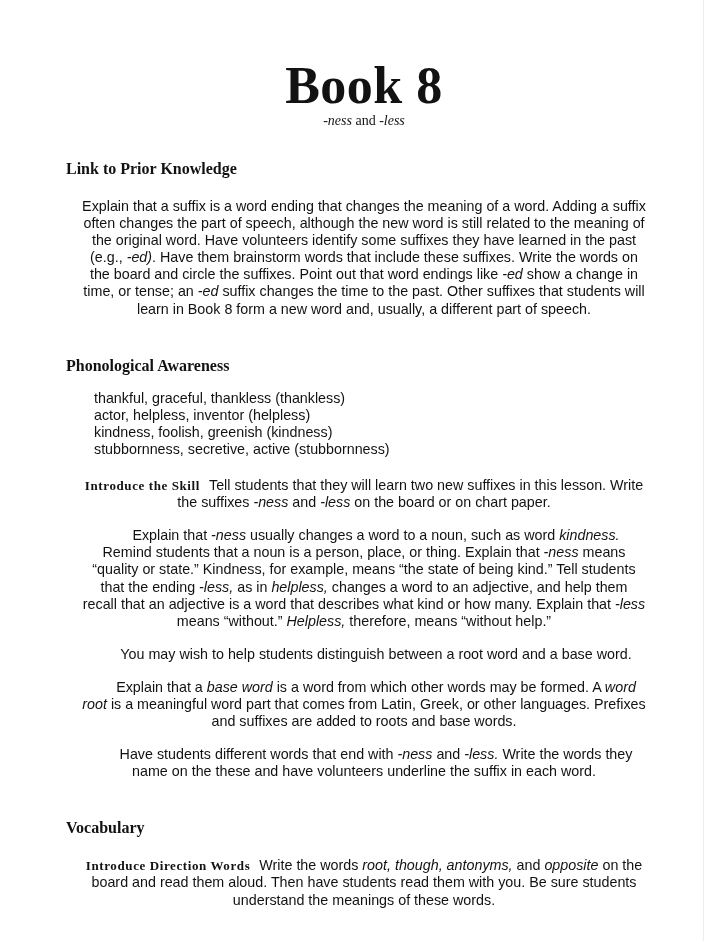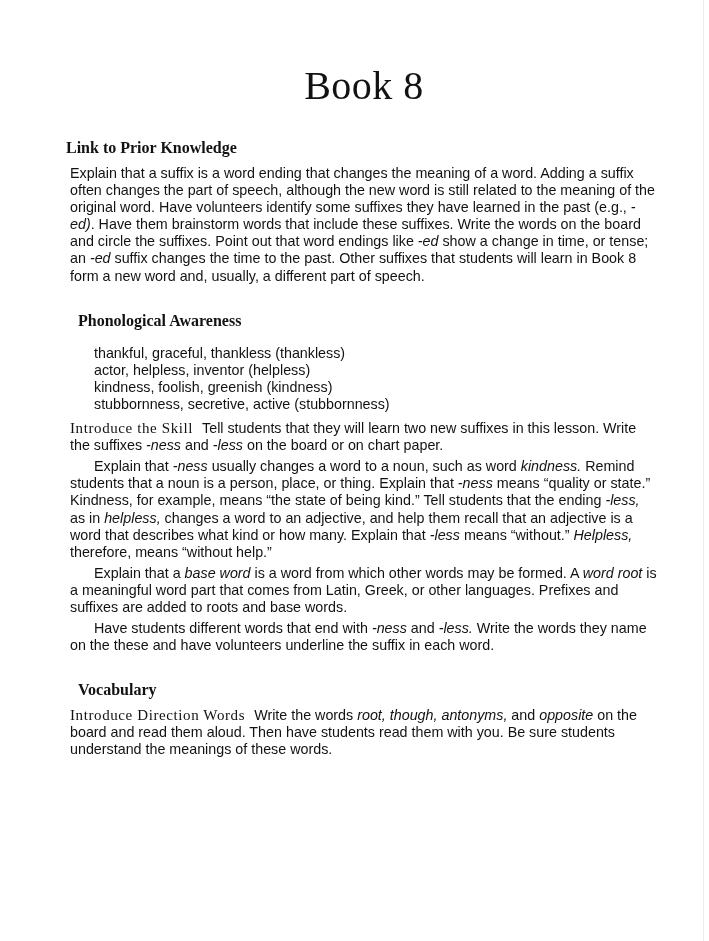"Book 8" .book-title { font-size: 40px -> 52px; font-weight: normal -> bold }
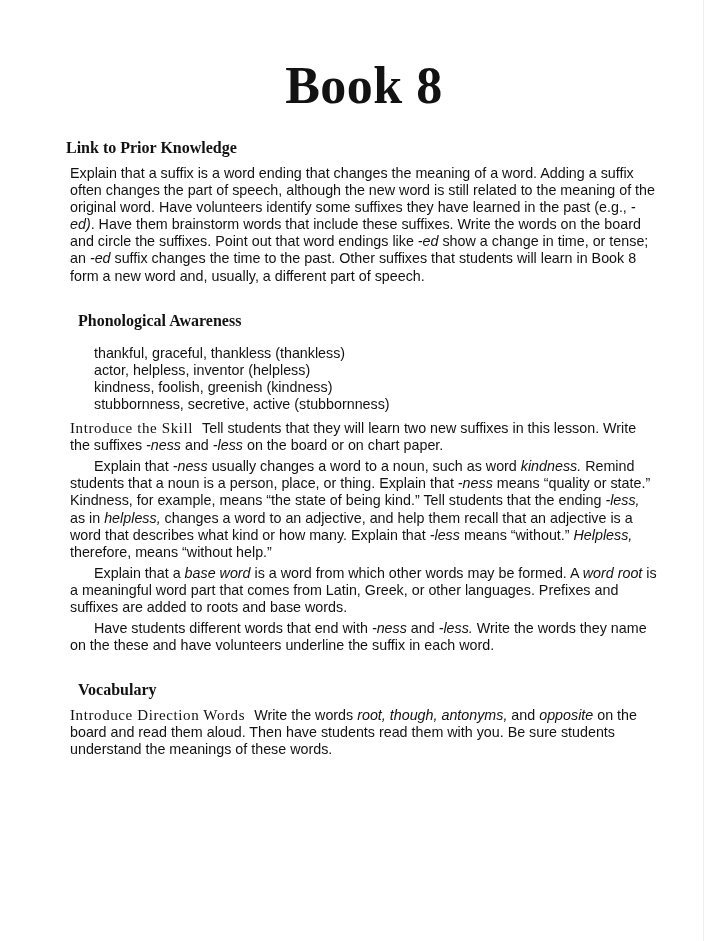"-ness and -less" p.lesson-subtitle { html: none -> <p><i>-ness</i><span> and </span><i>-less</i></p> }
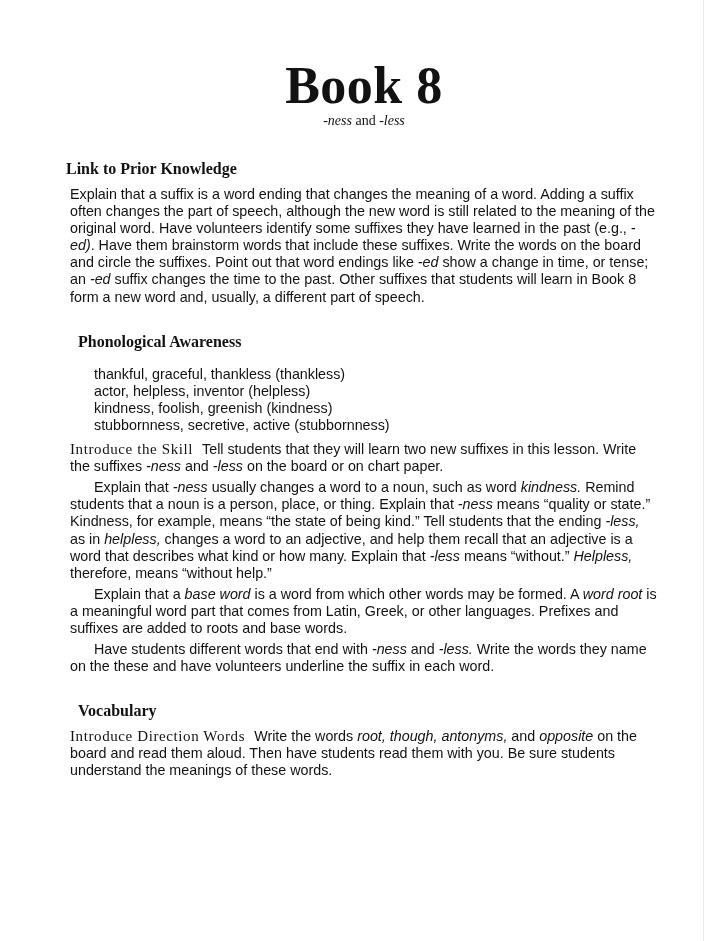"Explain that a suffix is" .body-text { margin: 4px -> 16px; text-align: left -> center }
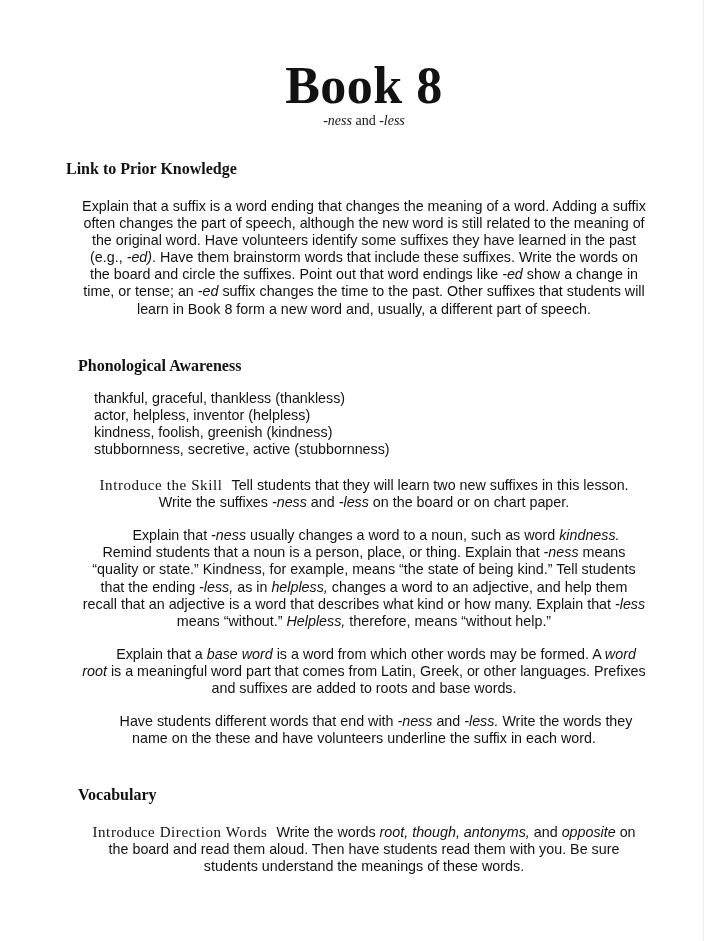"Phonological Awareness" .sec-gap-2 { margin-left: 12px -> none }
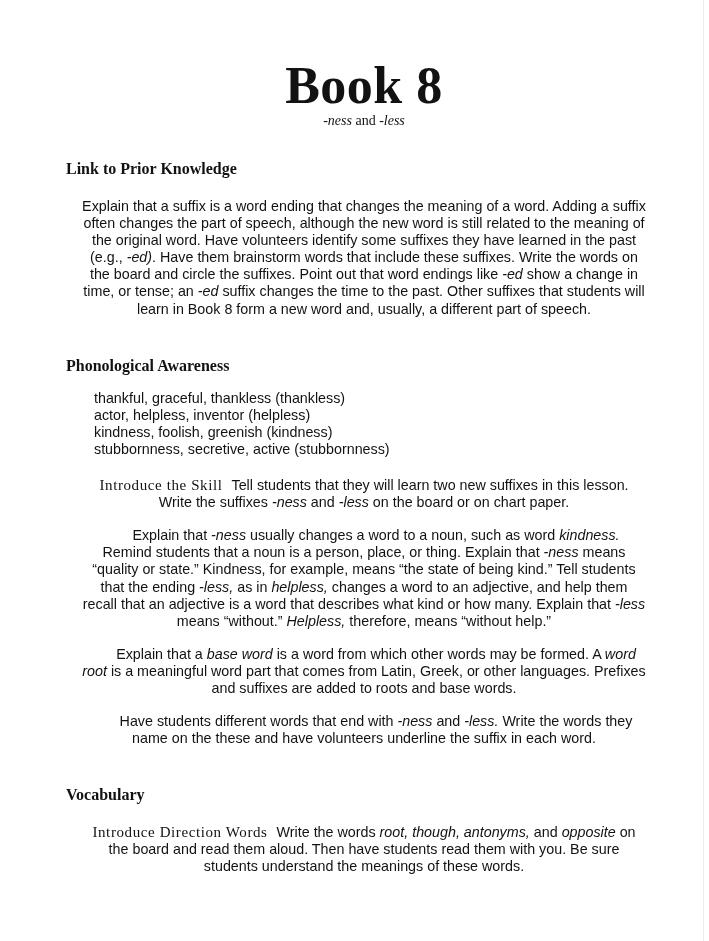"Introduce the Skill" .runin { font-size: 15px -> 13px; font-weight: normal -> bold }
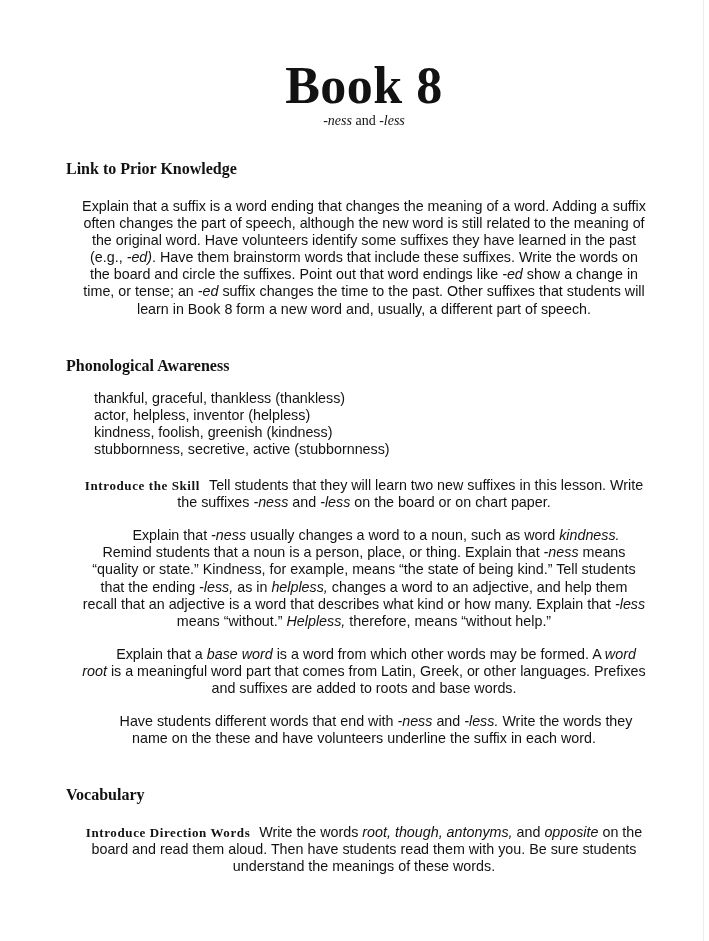"You may wish to help" p.body-text { html: none -> <p>You may wish to help students distinguish between a root word and a base word.</p> }
